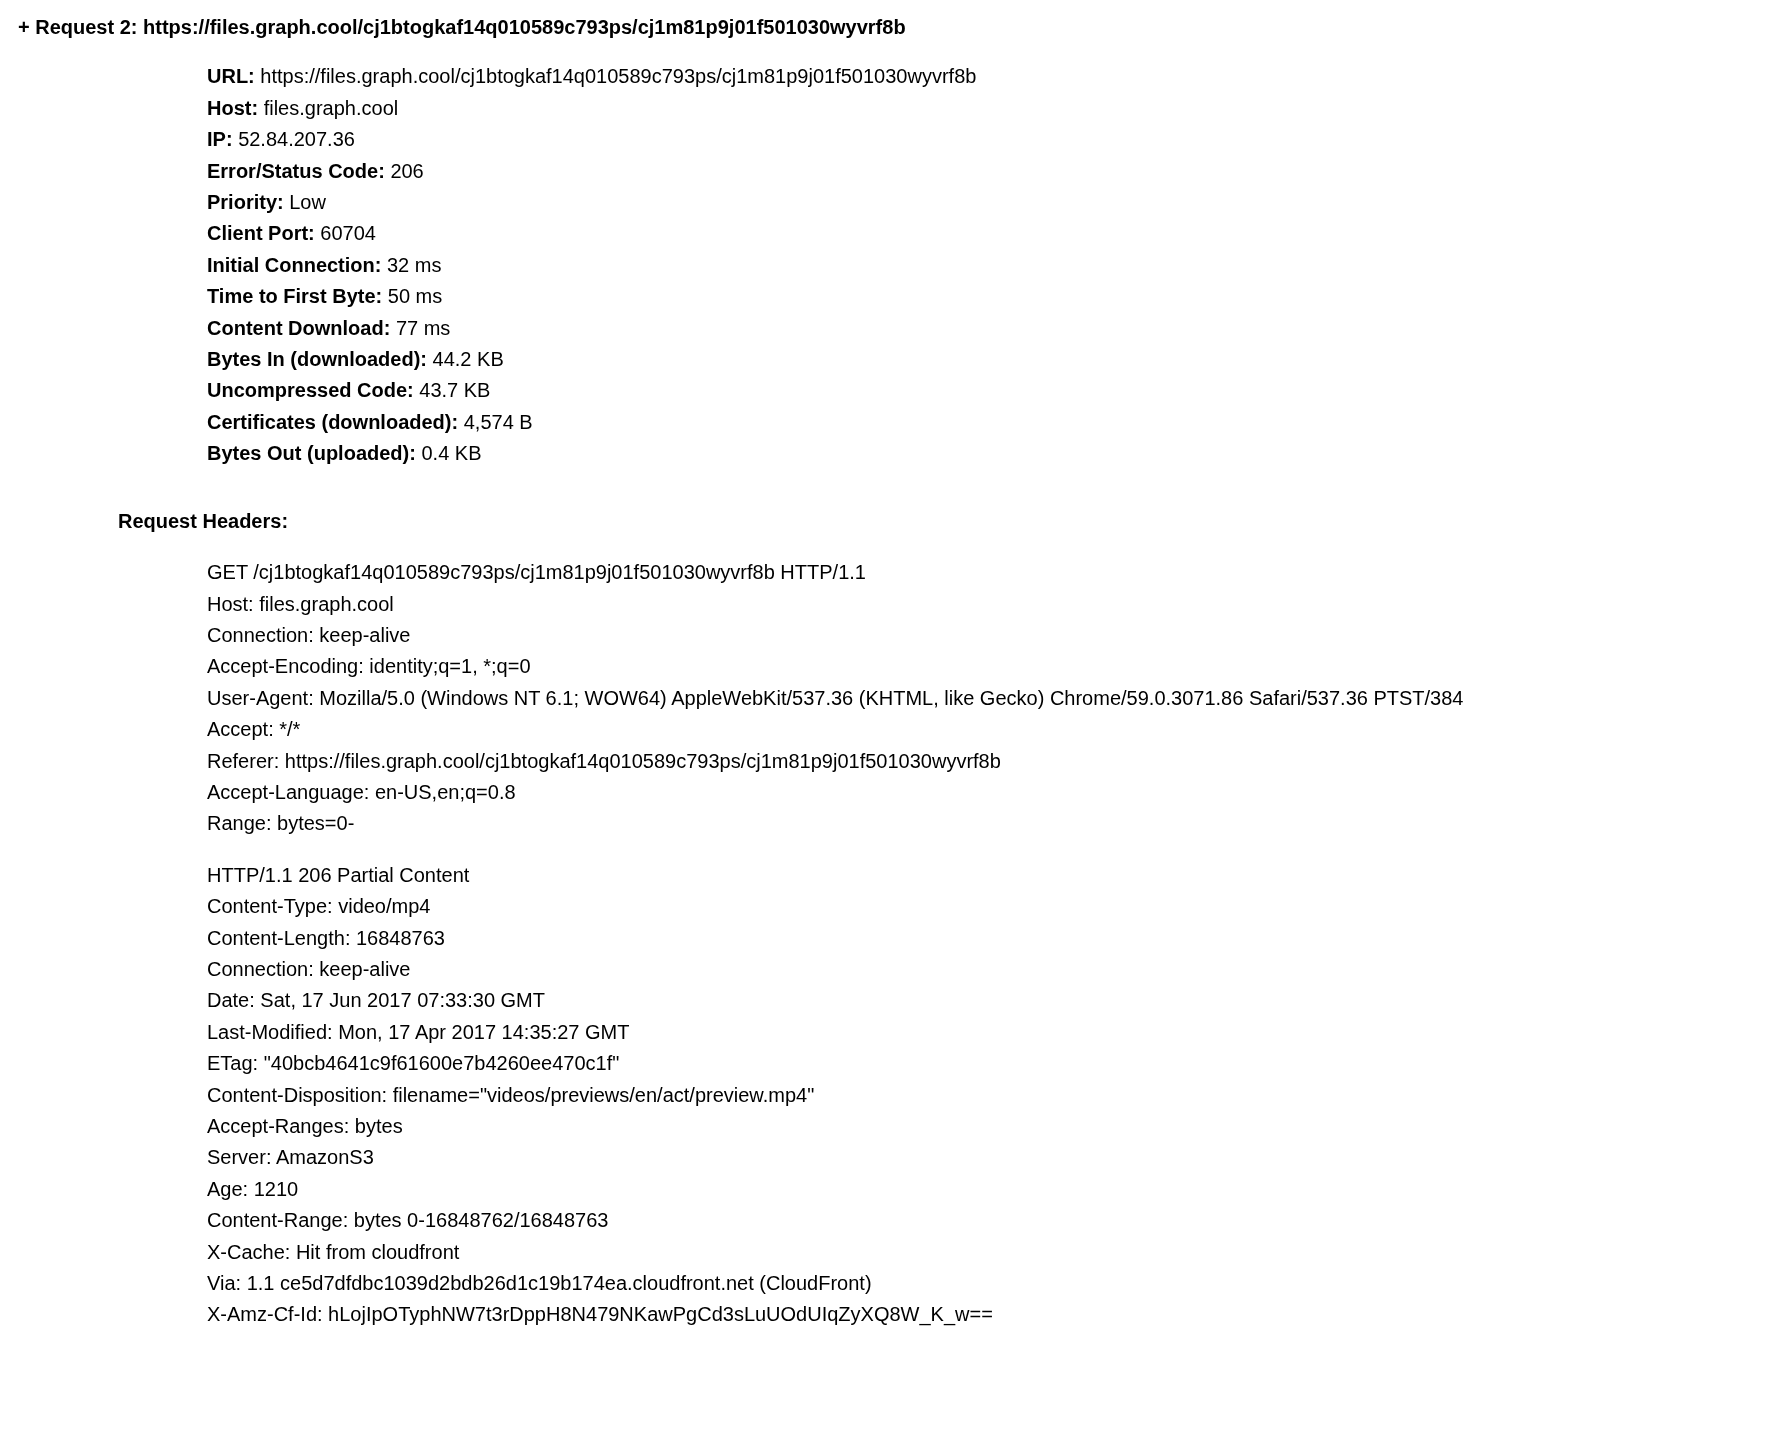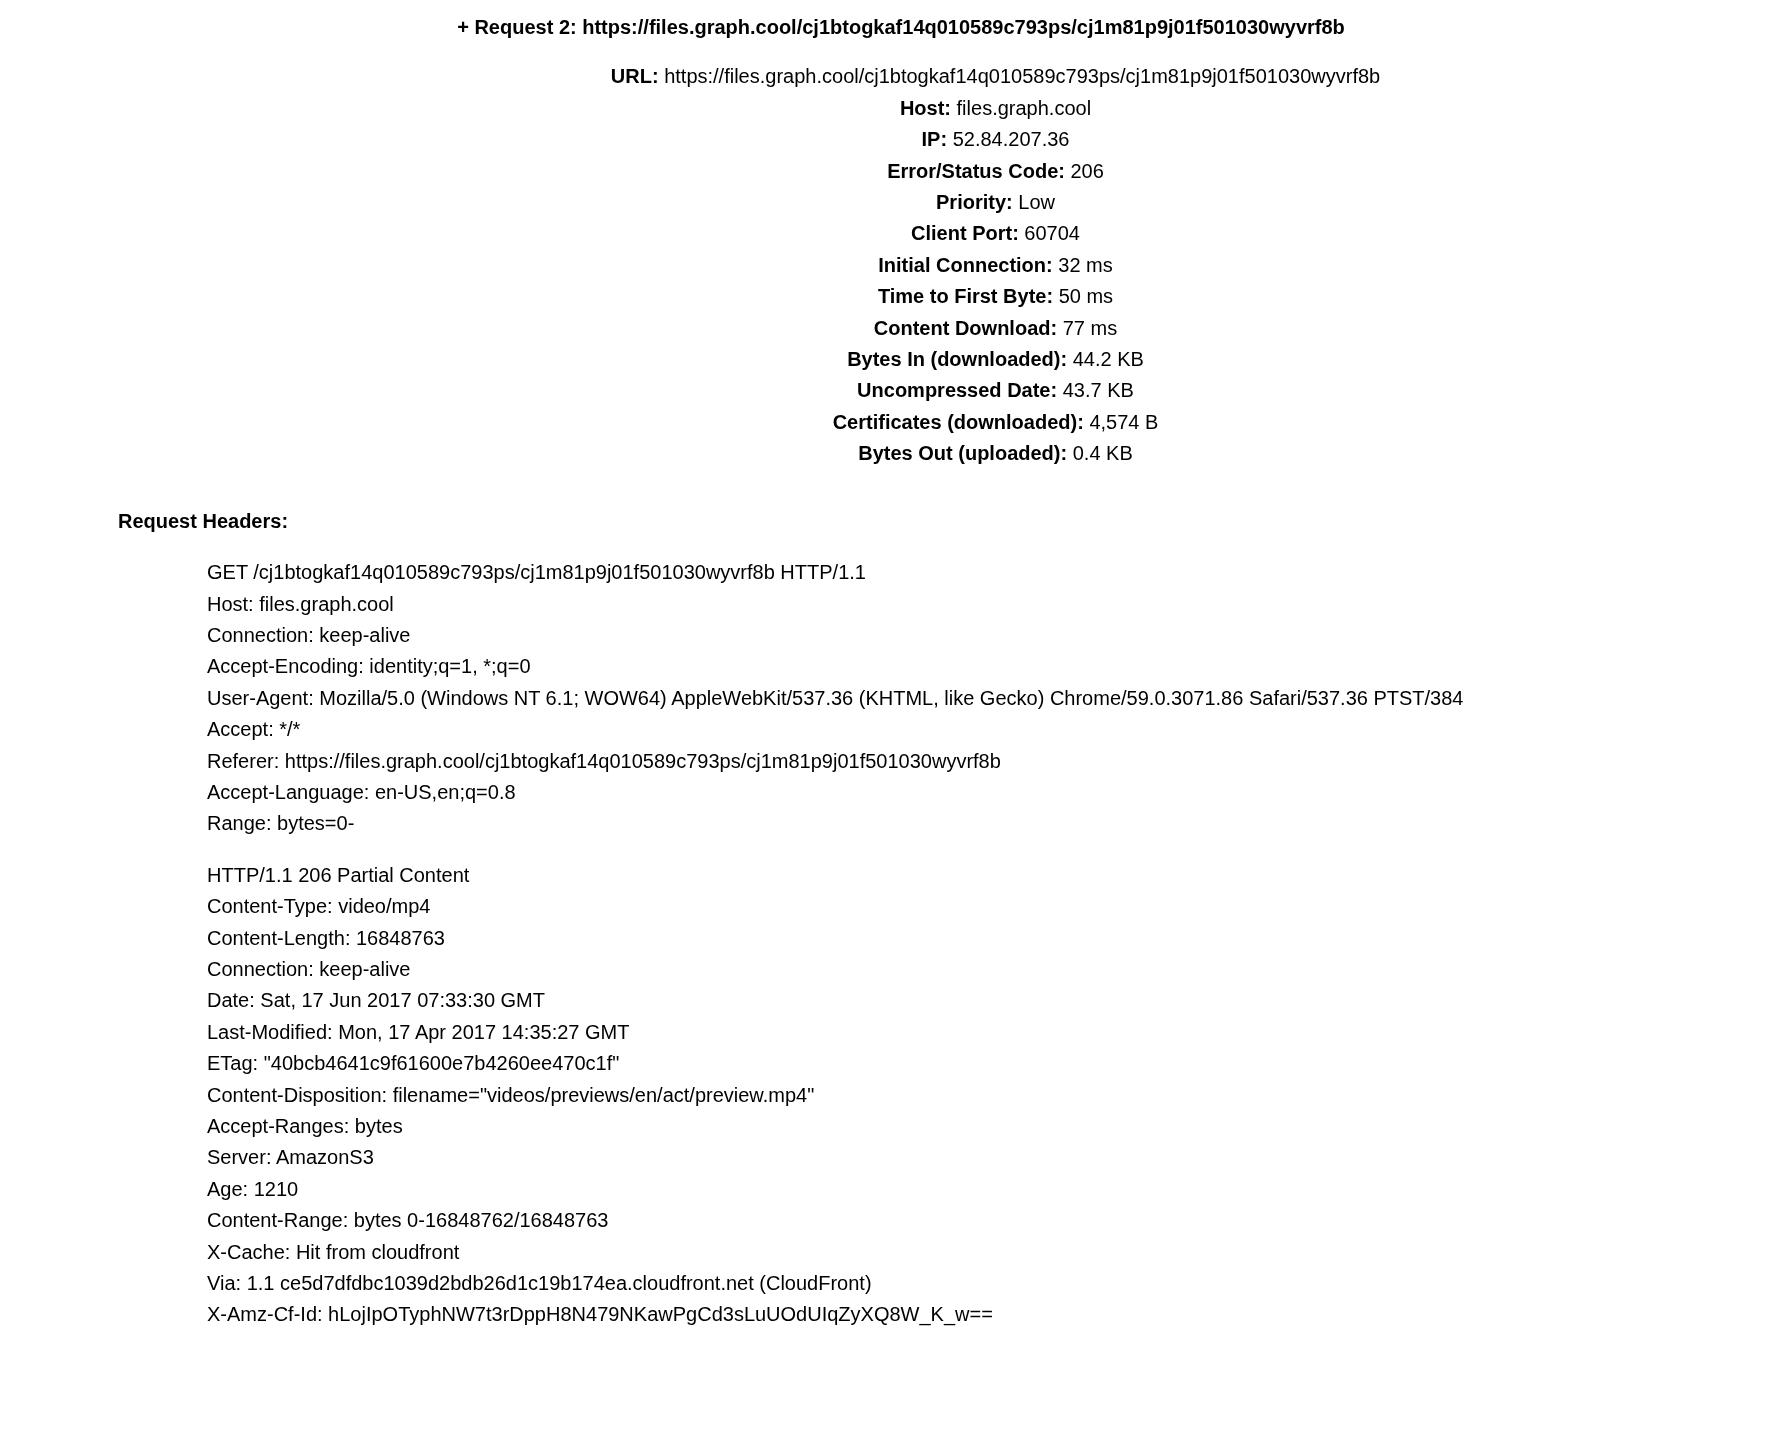"+ Request 2:" .request-title { text-align: center -> none }
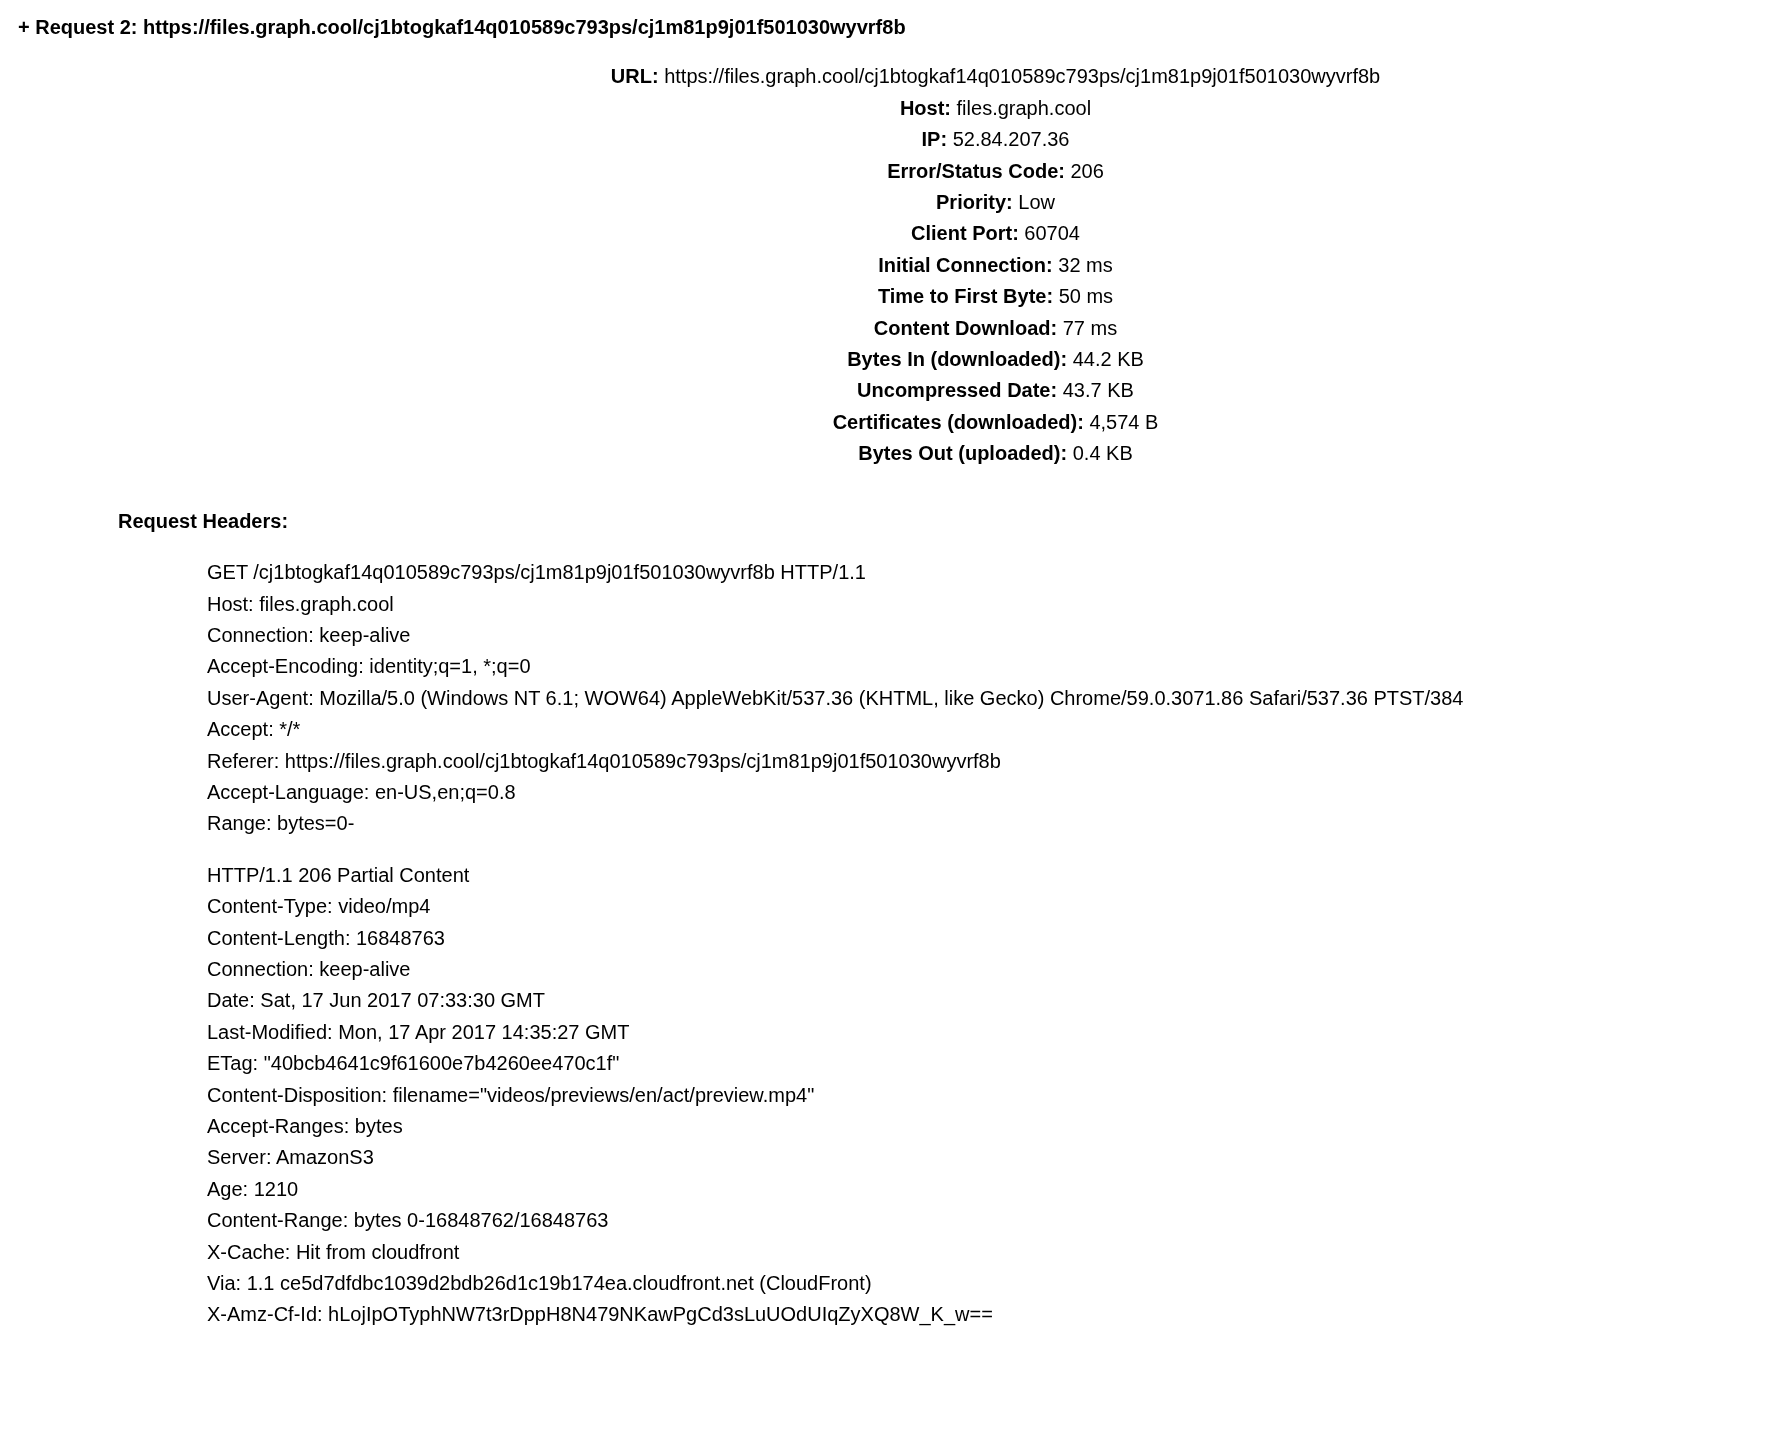"URL:" .detail-row { text-align: center -> none }
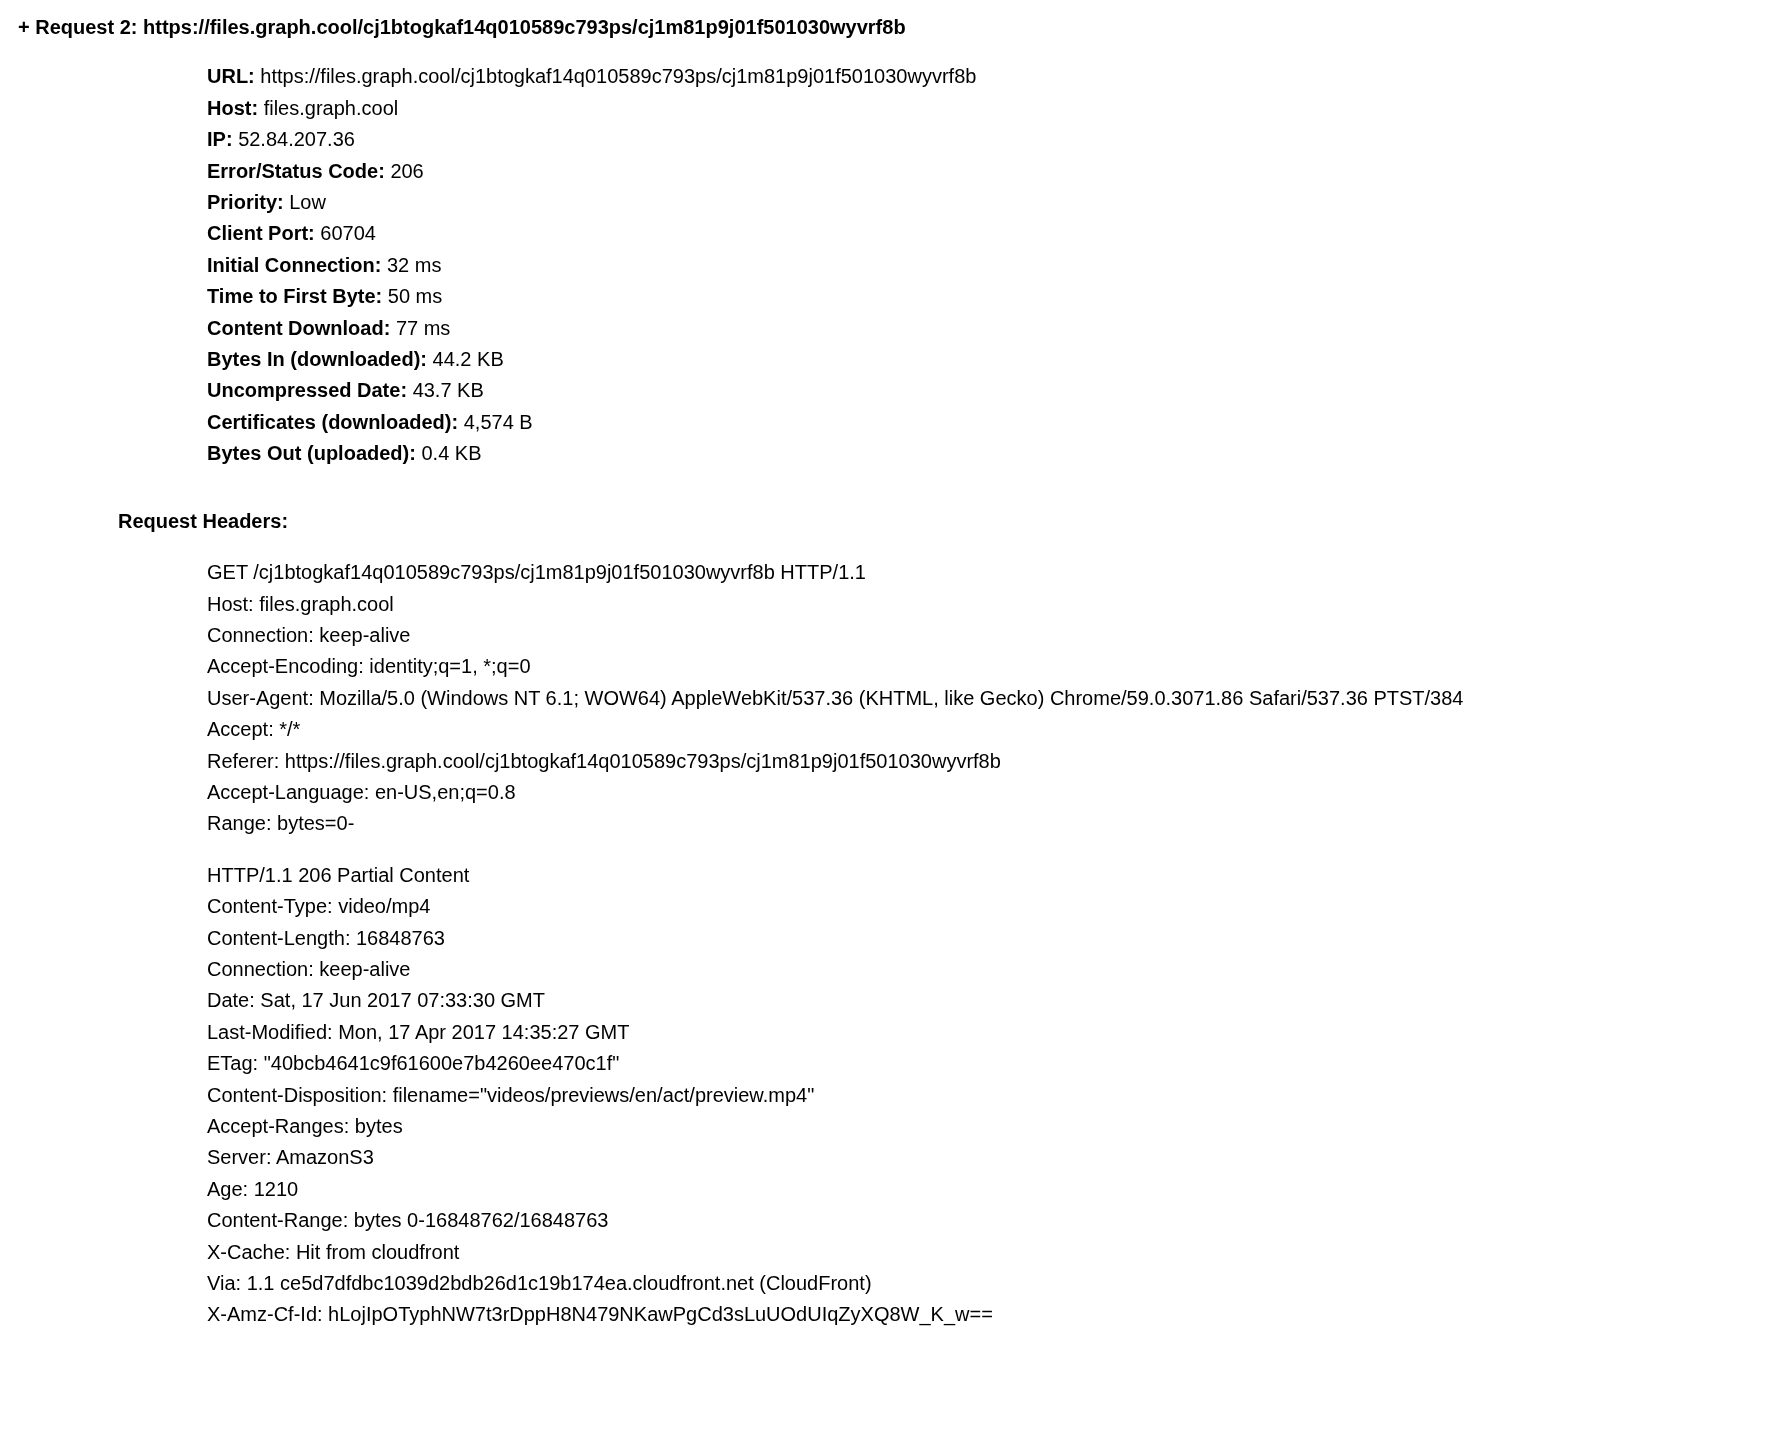"Uncompressed Date:" span.detail-label { text: Date -> Code }
